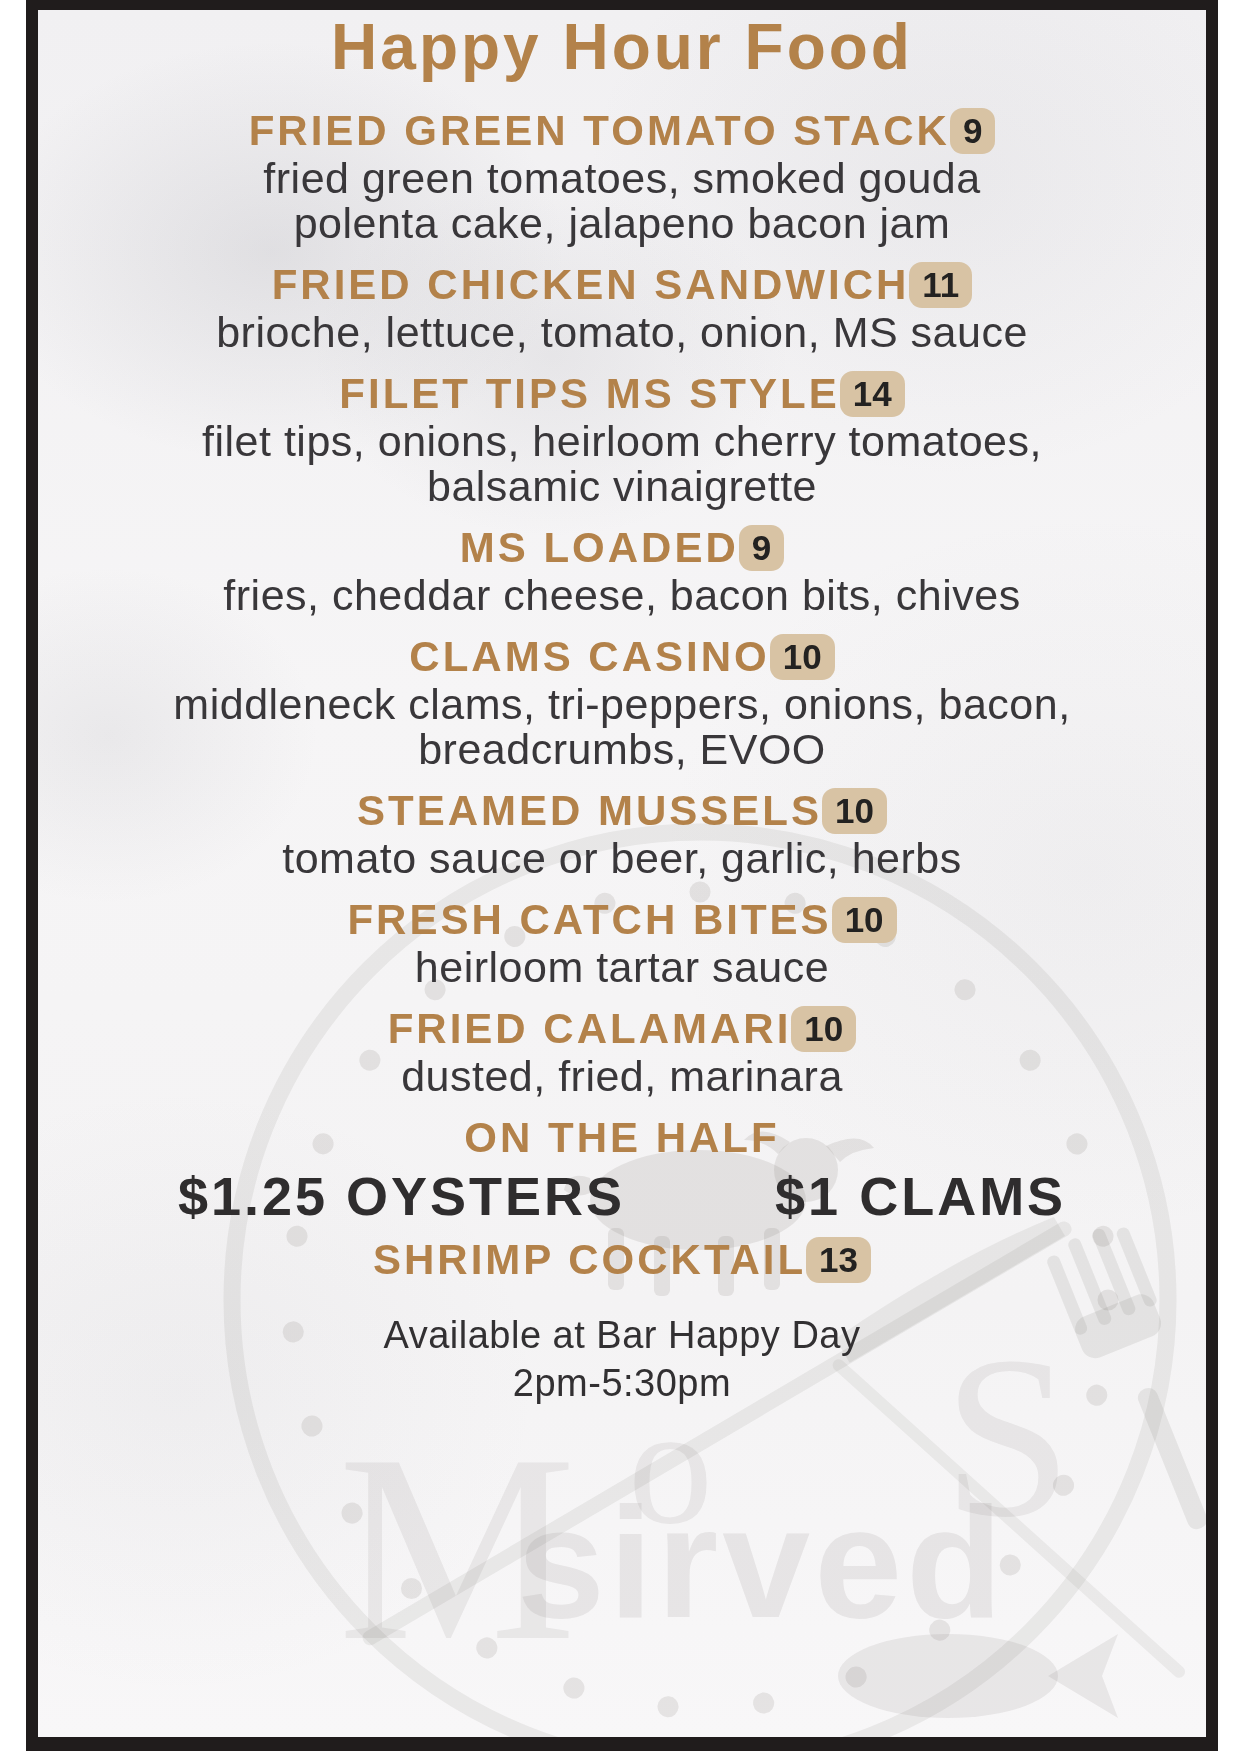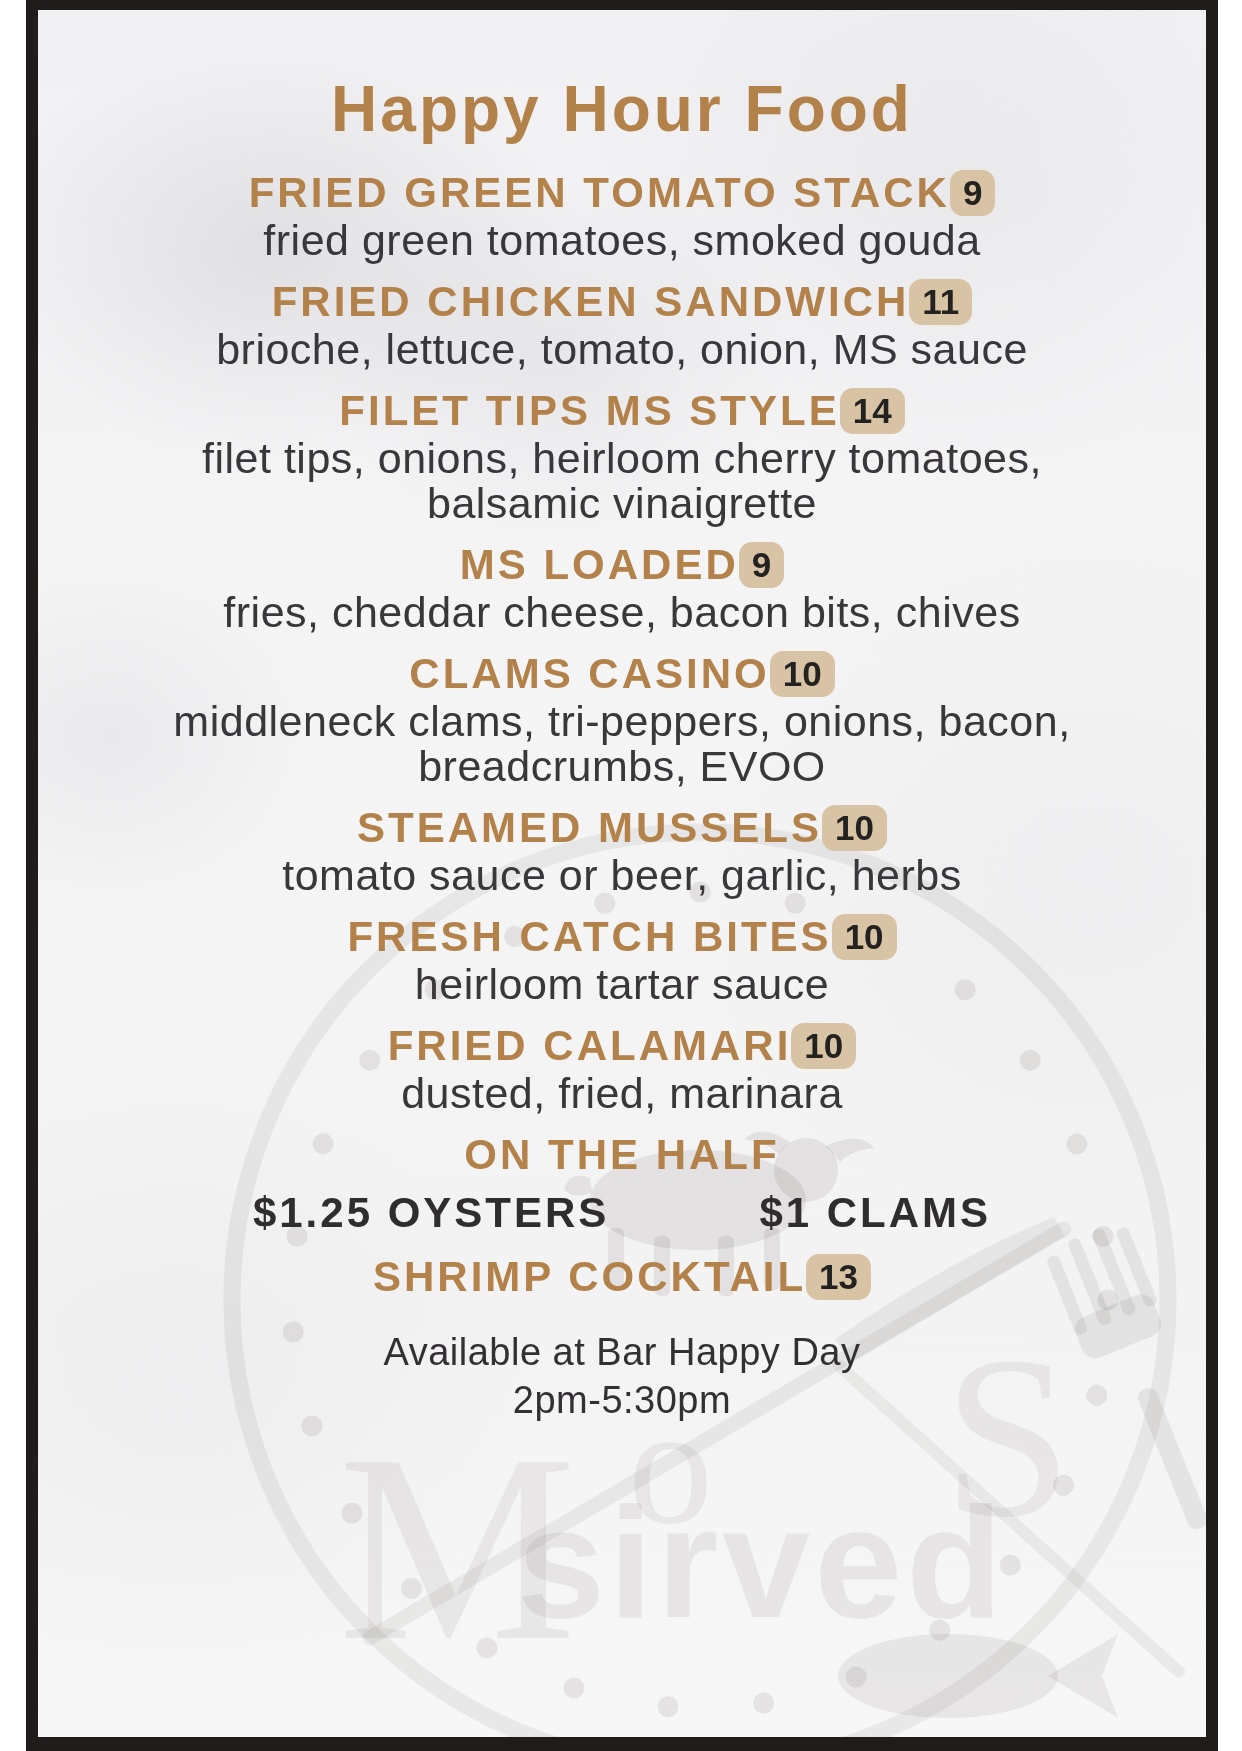"Happy Hour Food" .content { padding-top: 62px -> none }
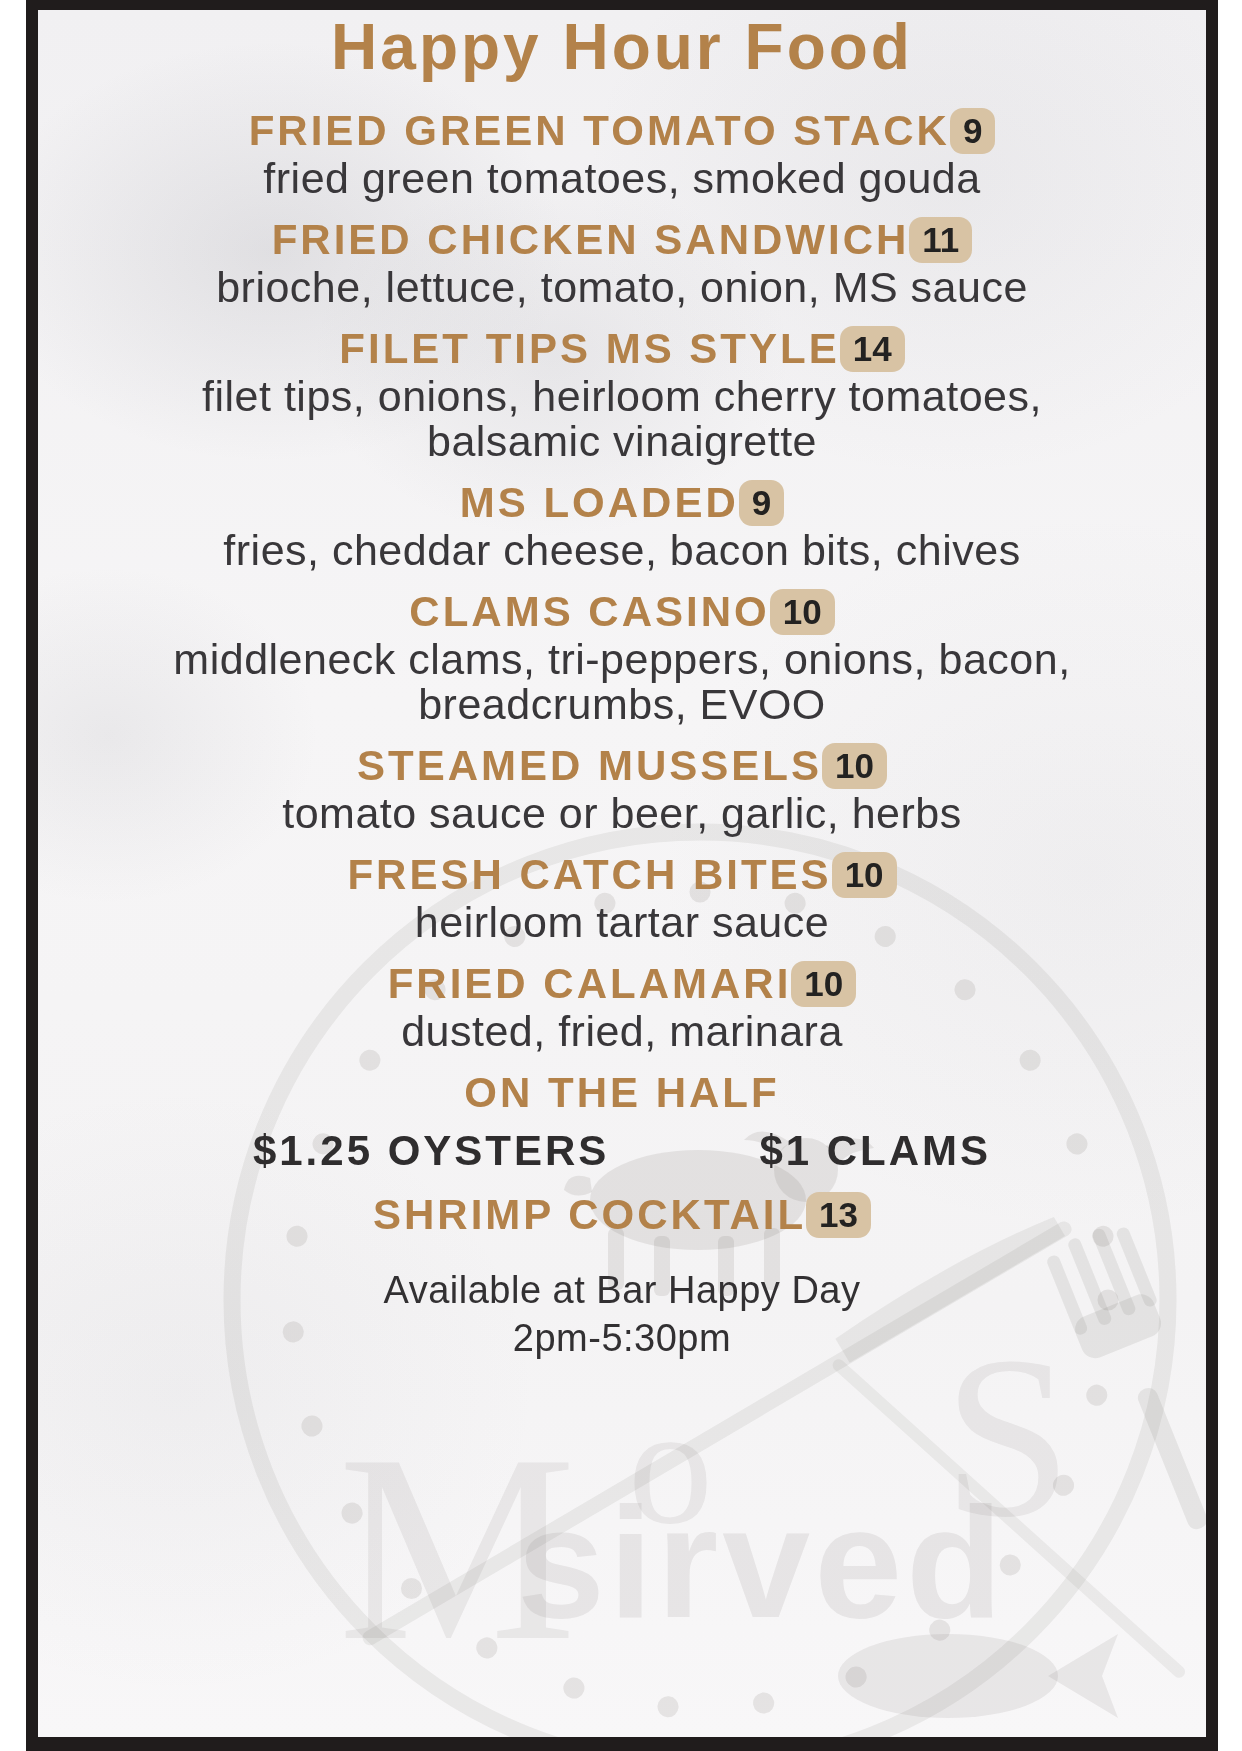"polenta cake, jalapeno bacon jam" div.item-desc-line { html: none -> <div>polenta cake, jalapeno bacon jam</div> }
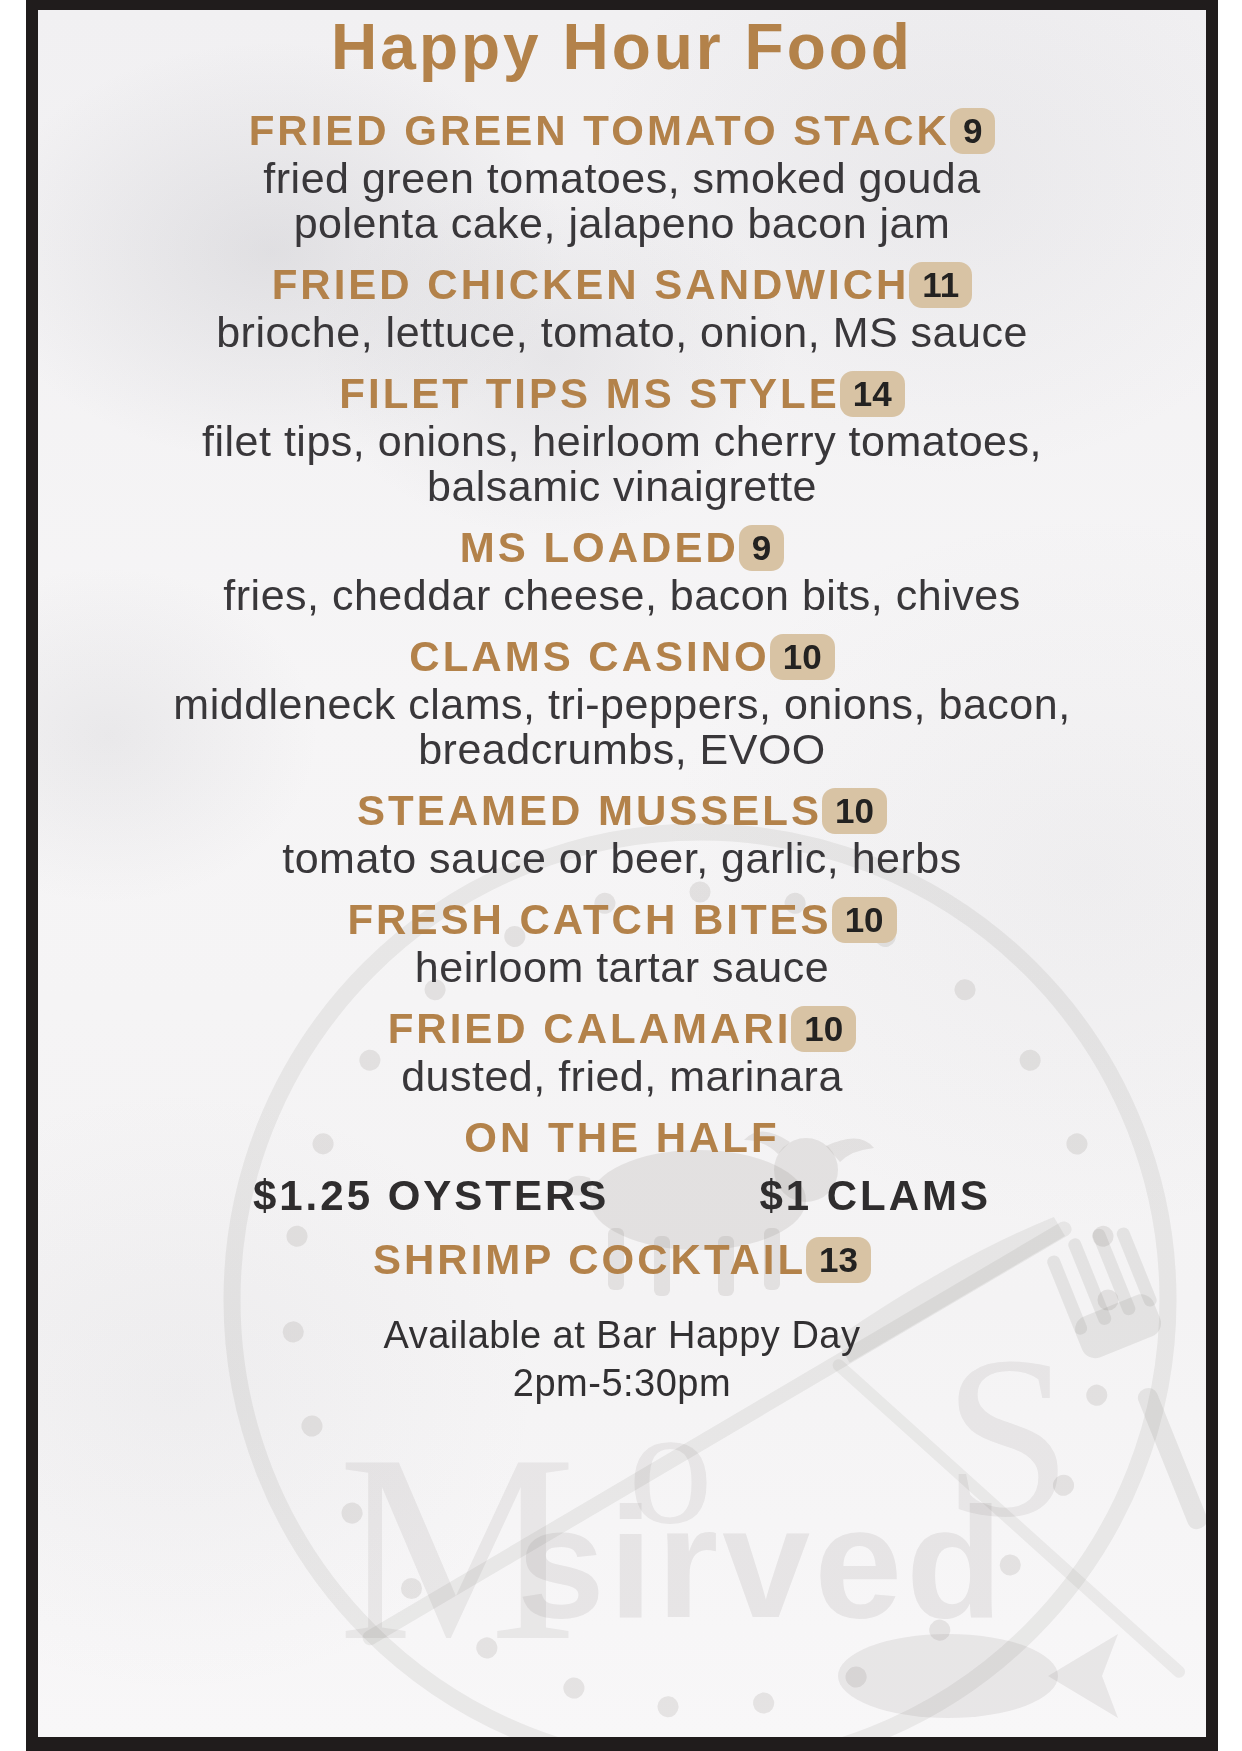"$1.25 OYSTERS" .half-price { font-size: 42px -> 54px }
